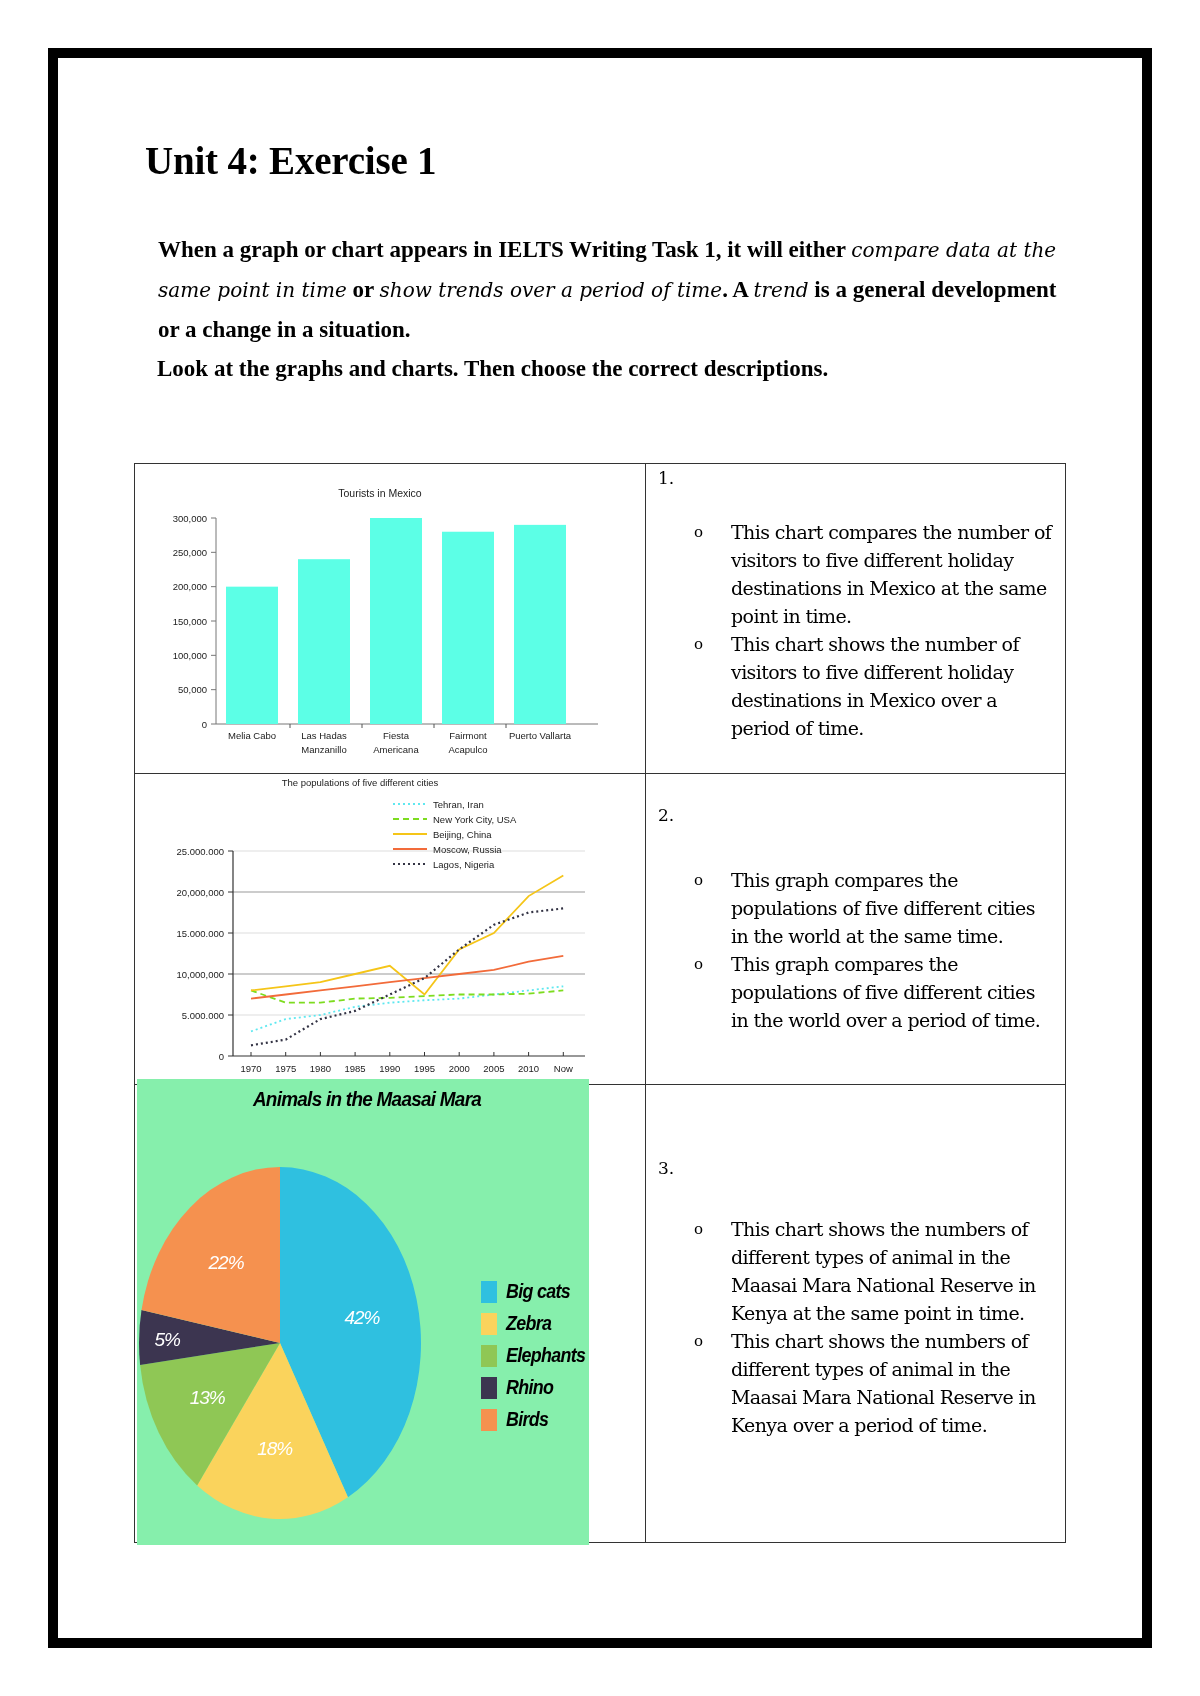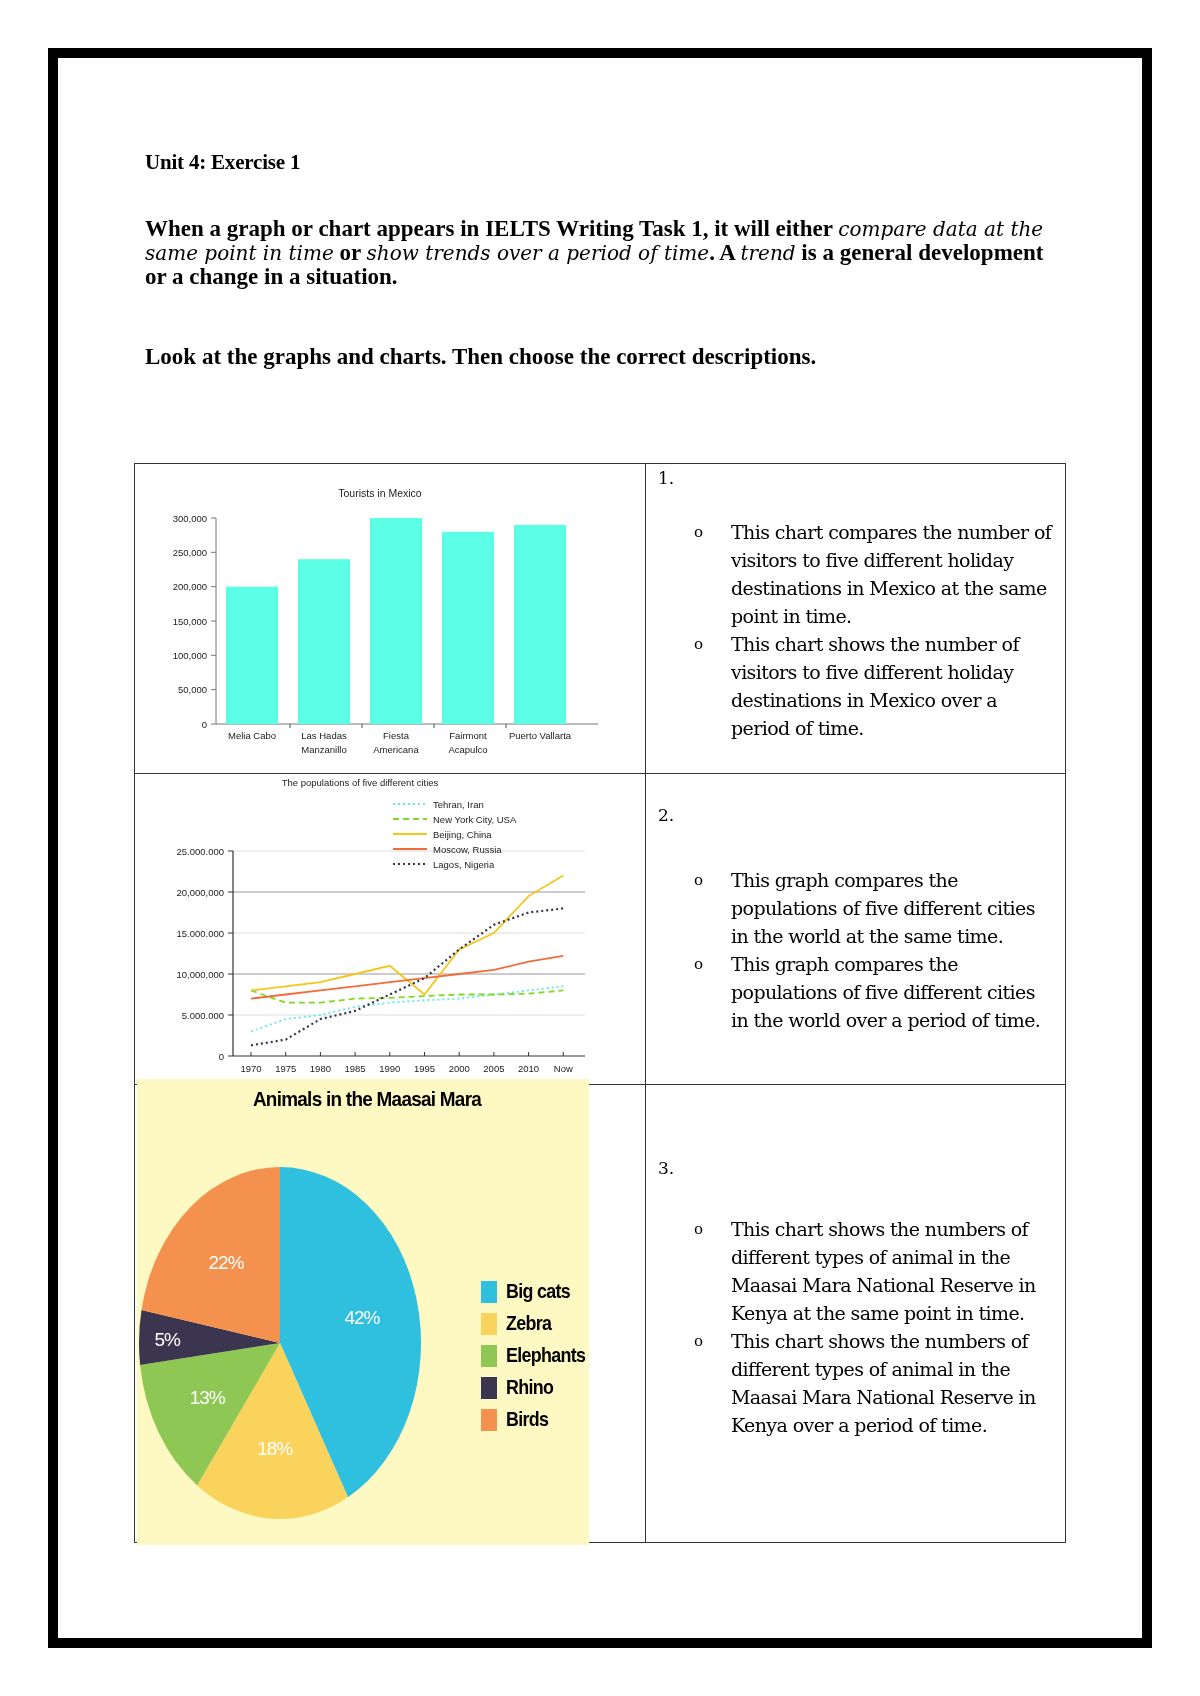"Unit 4: Exercise 1" .title { font-size: 21px -> 39px; top: 150px -> 138px }
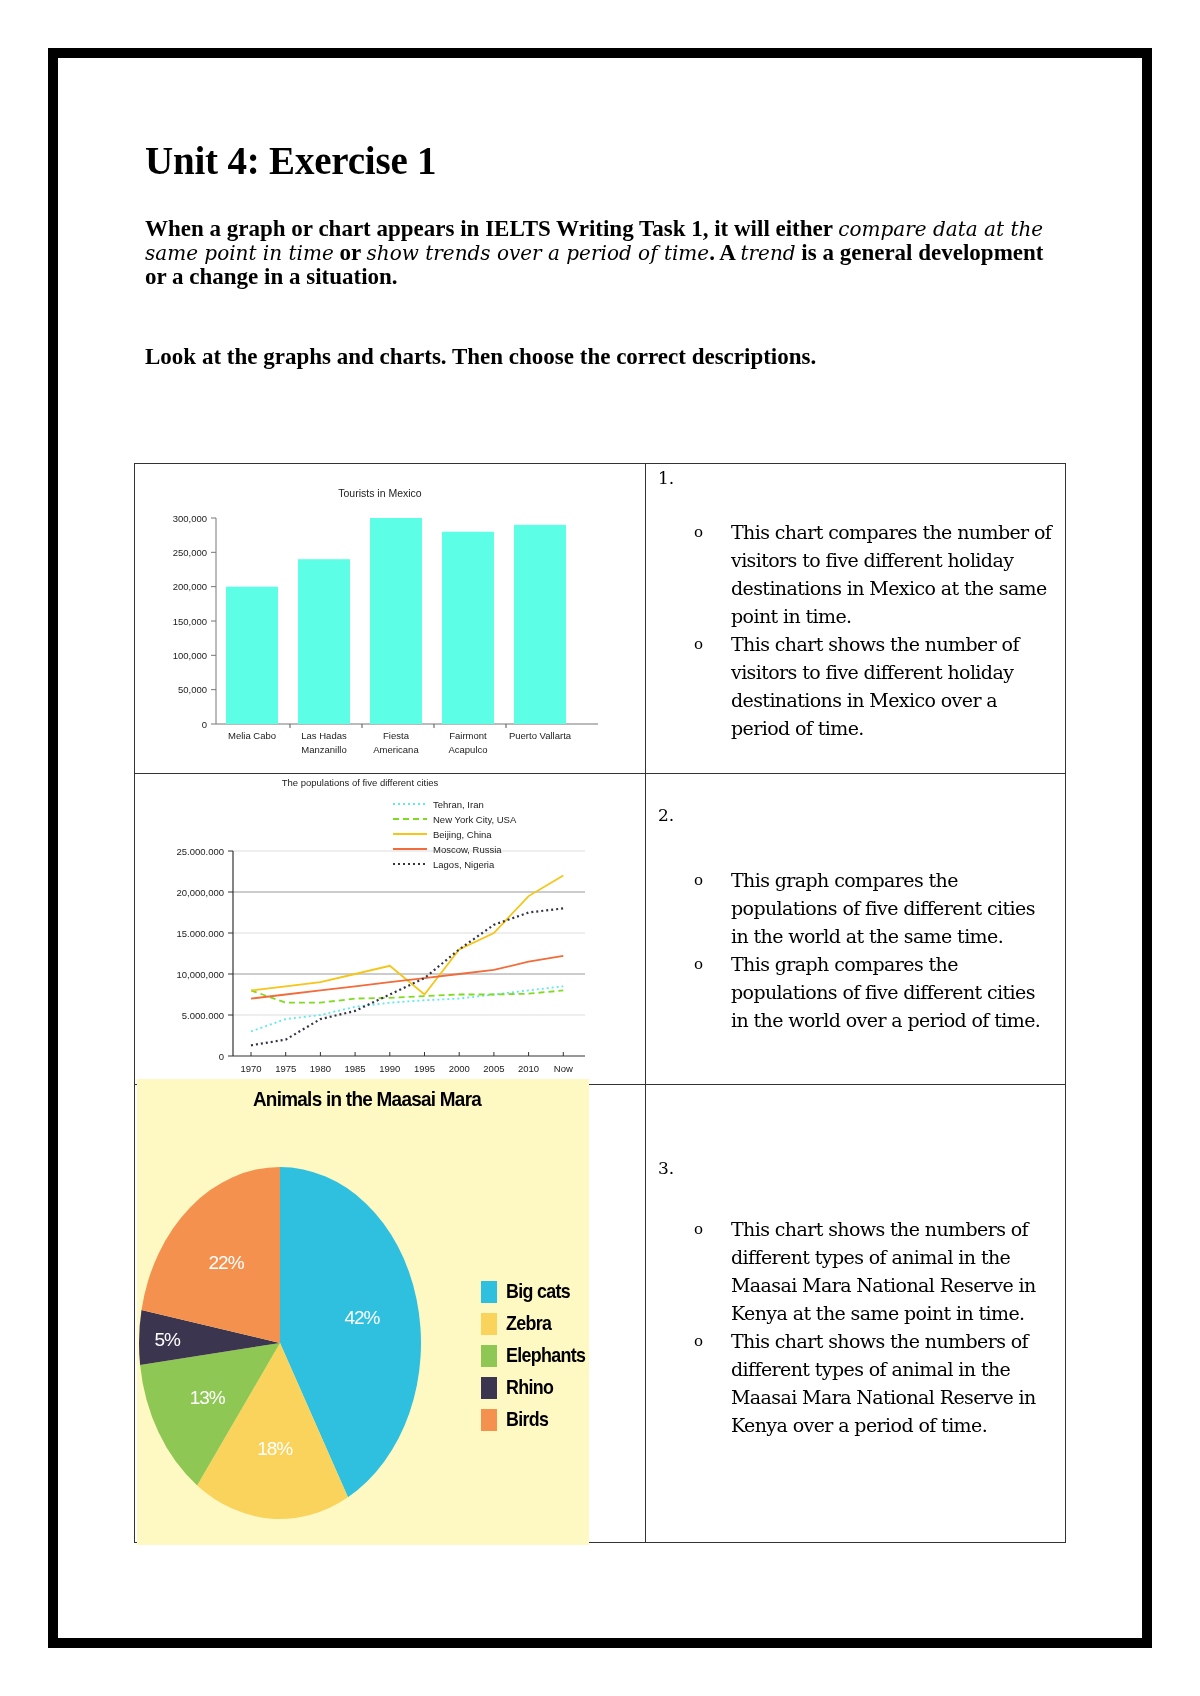"When a graph or chart" .intro { line-height: 24px -> 40px; margin: 0 -> 13px }
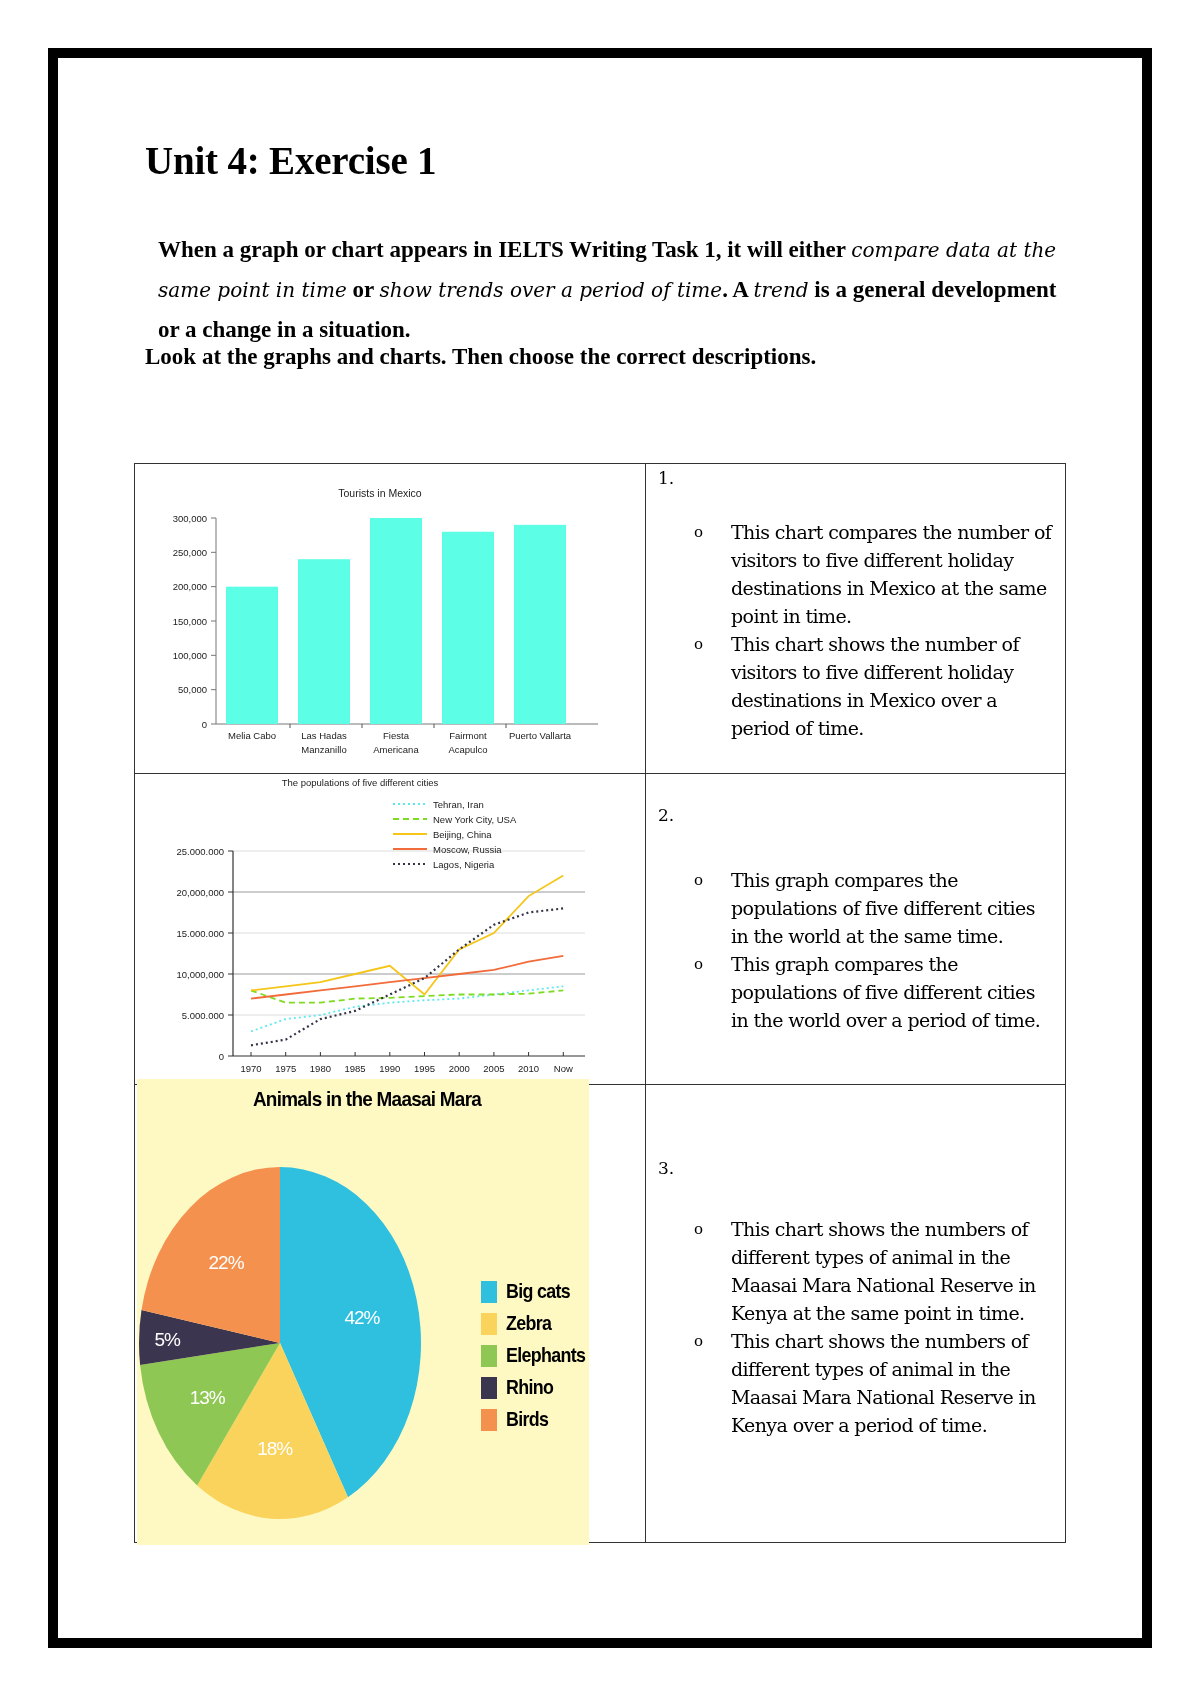"Look at the graphs and" .instr { margin: 0 -> 12px }
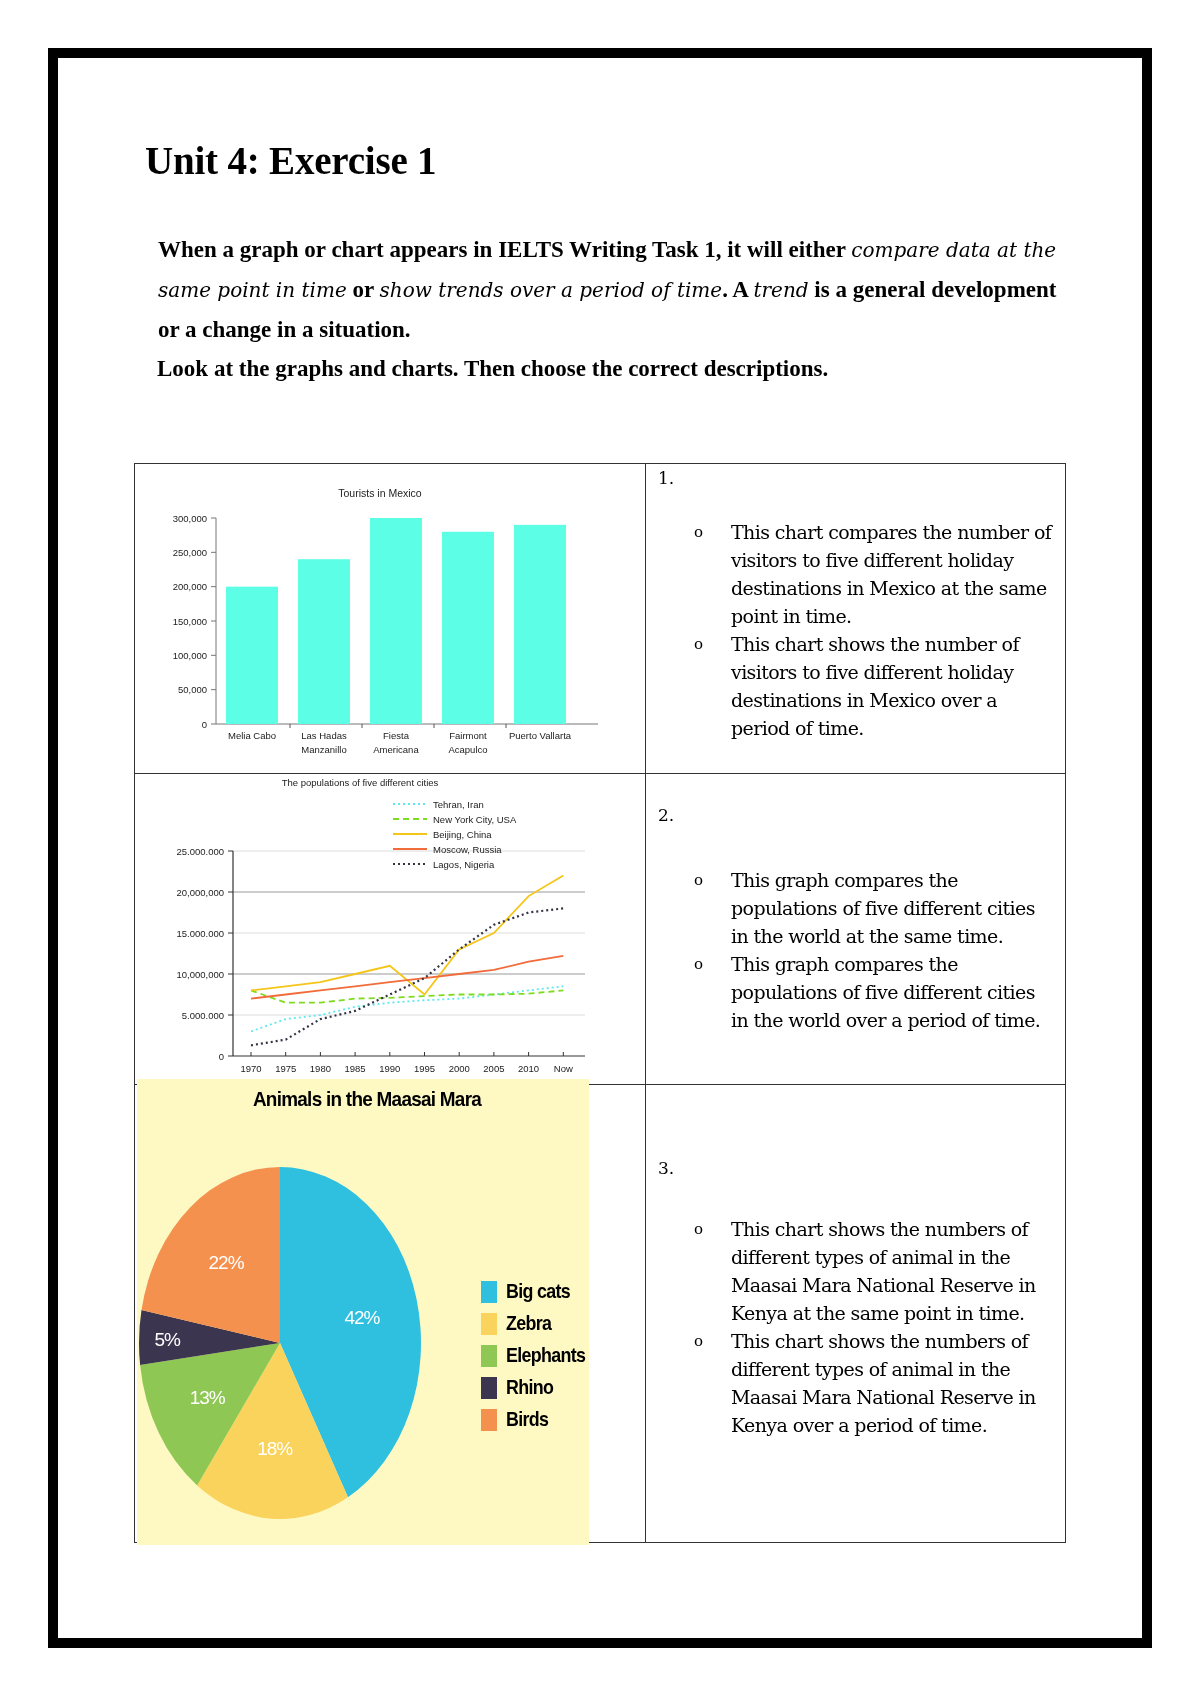"Animals in the Maasai Mara" .pie-wrap { background: #fef9c3 -> #86efac; font-style: none -> italic }
